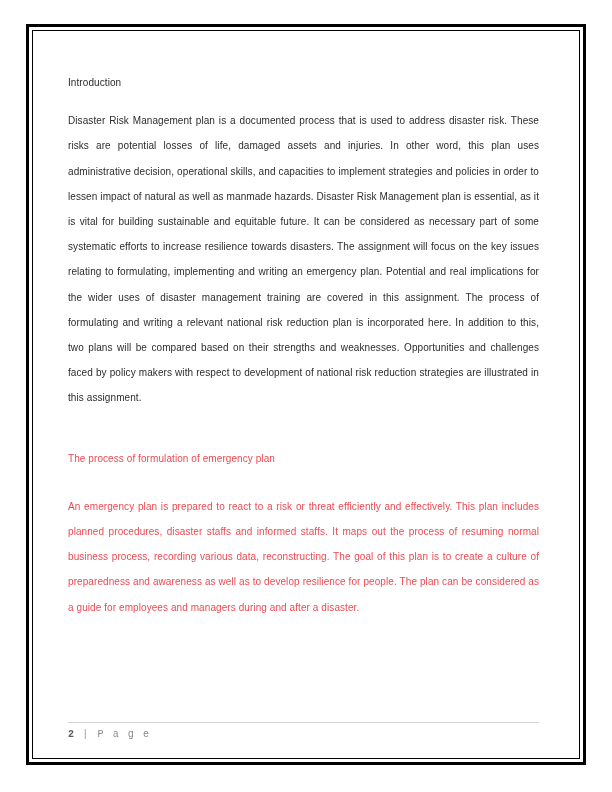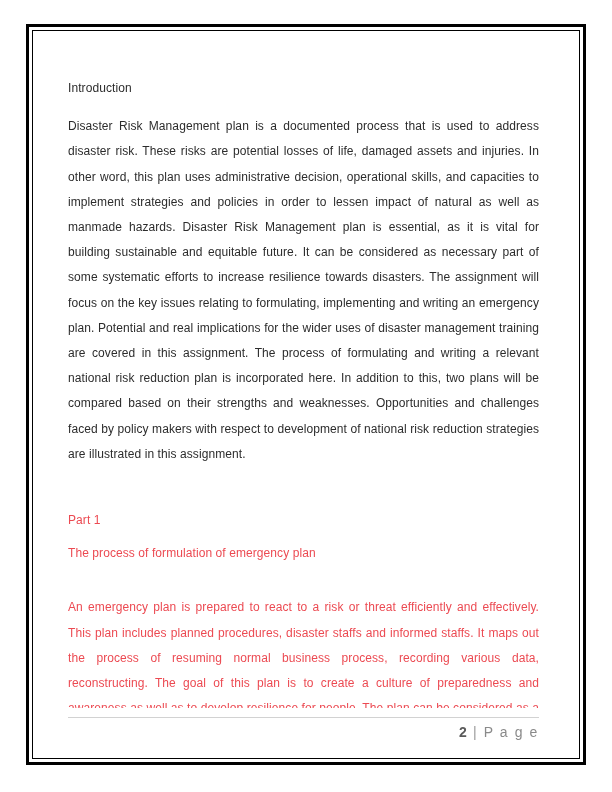"Introduction" .para { font-size: 12px -> 10px; margin: 8px 0 13px 0 -> 2px 0 13px 0 }
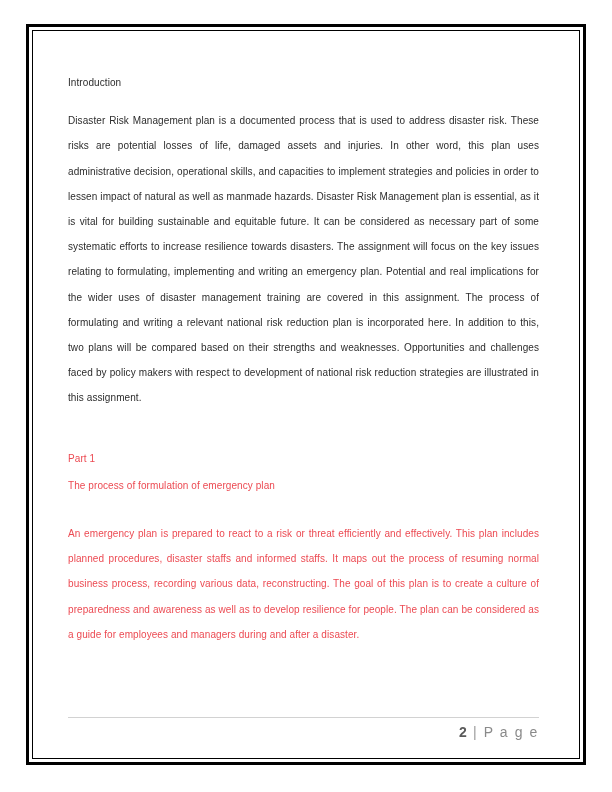"Part 1" p.para { html: <p>Part 1</p> -> none }
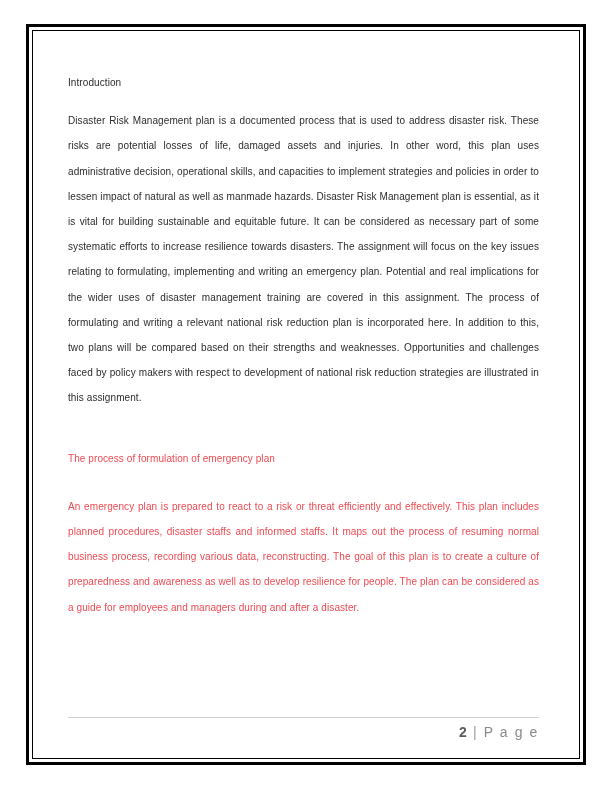"2 | P a g" .footer-text { font-family: none -> Liberation Mono, monospace; font-size: 14px -> 10px; text-align: right -> left }
